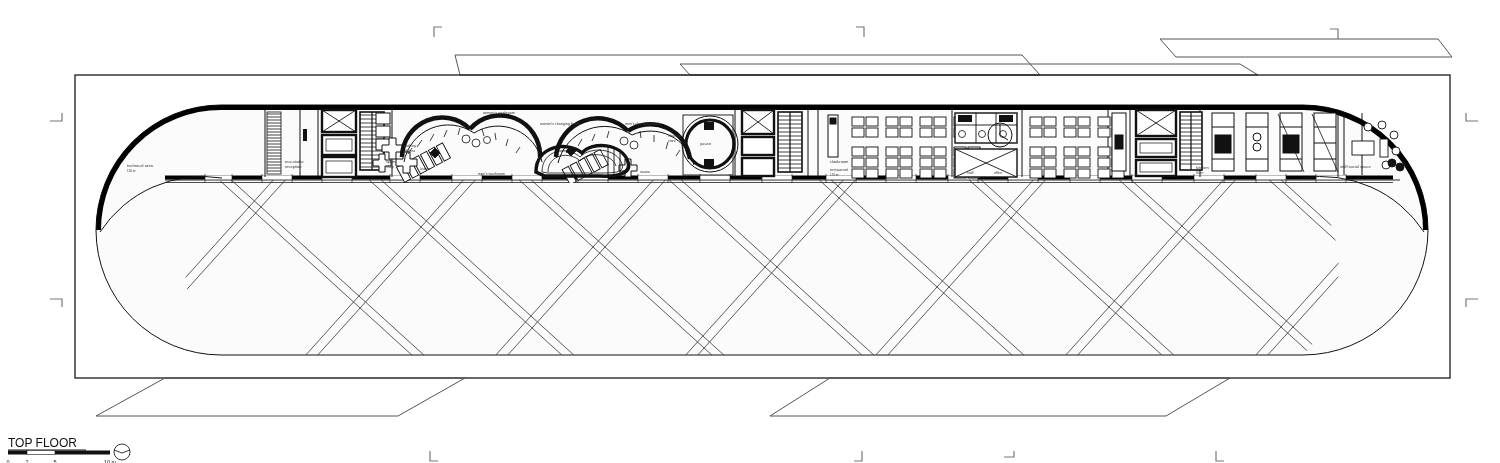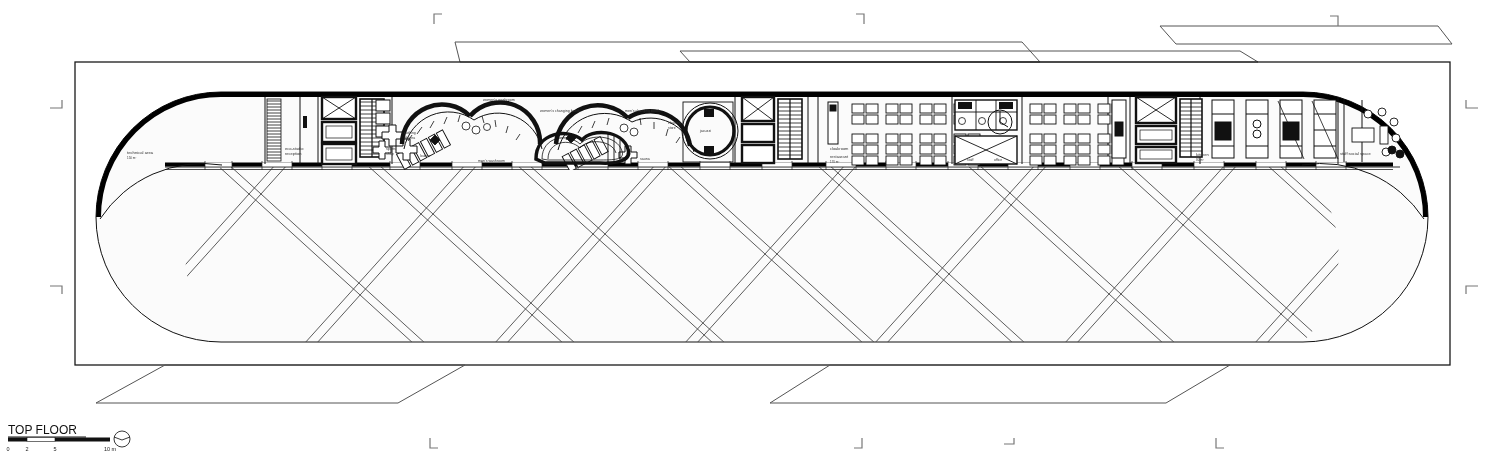"TOP FLOOR" #sheet { top: 4px -> 17px }
